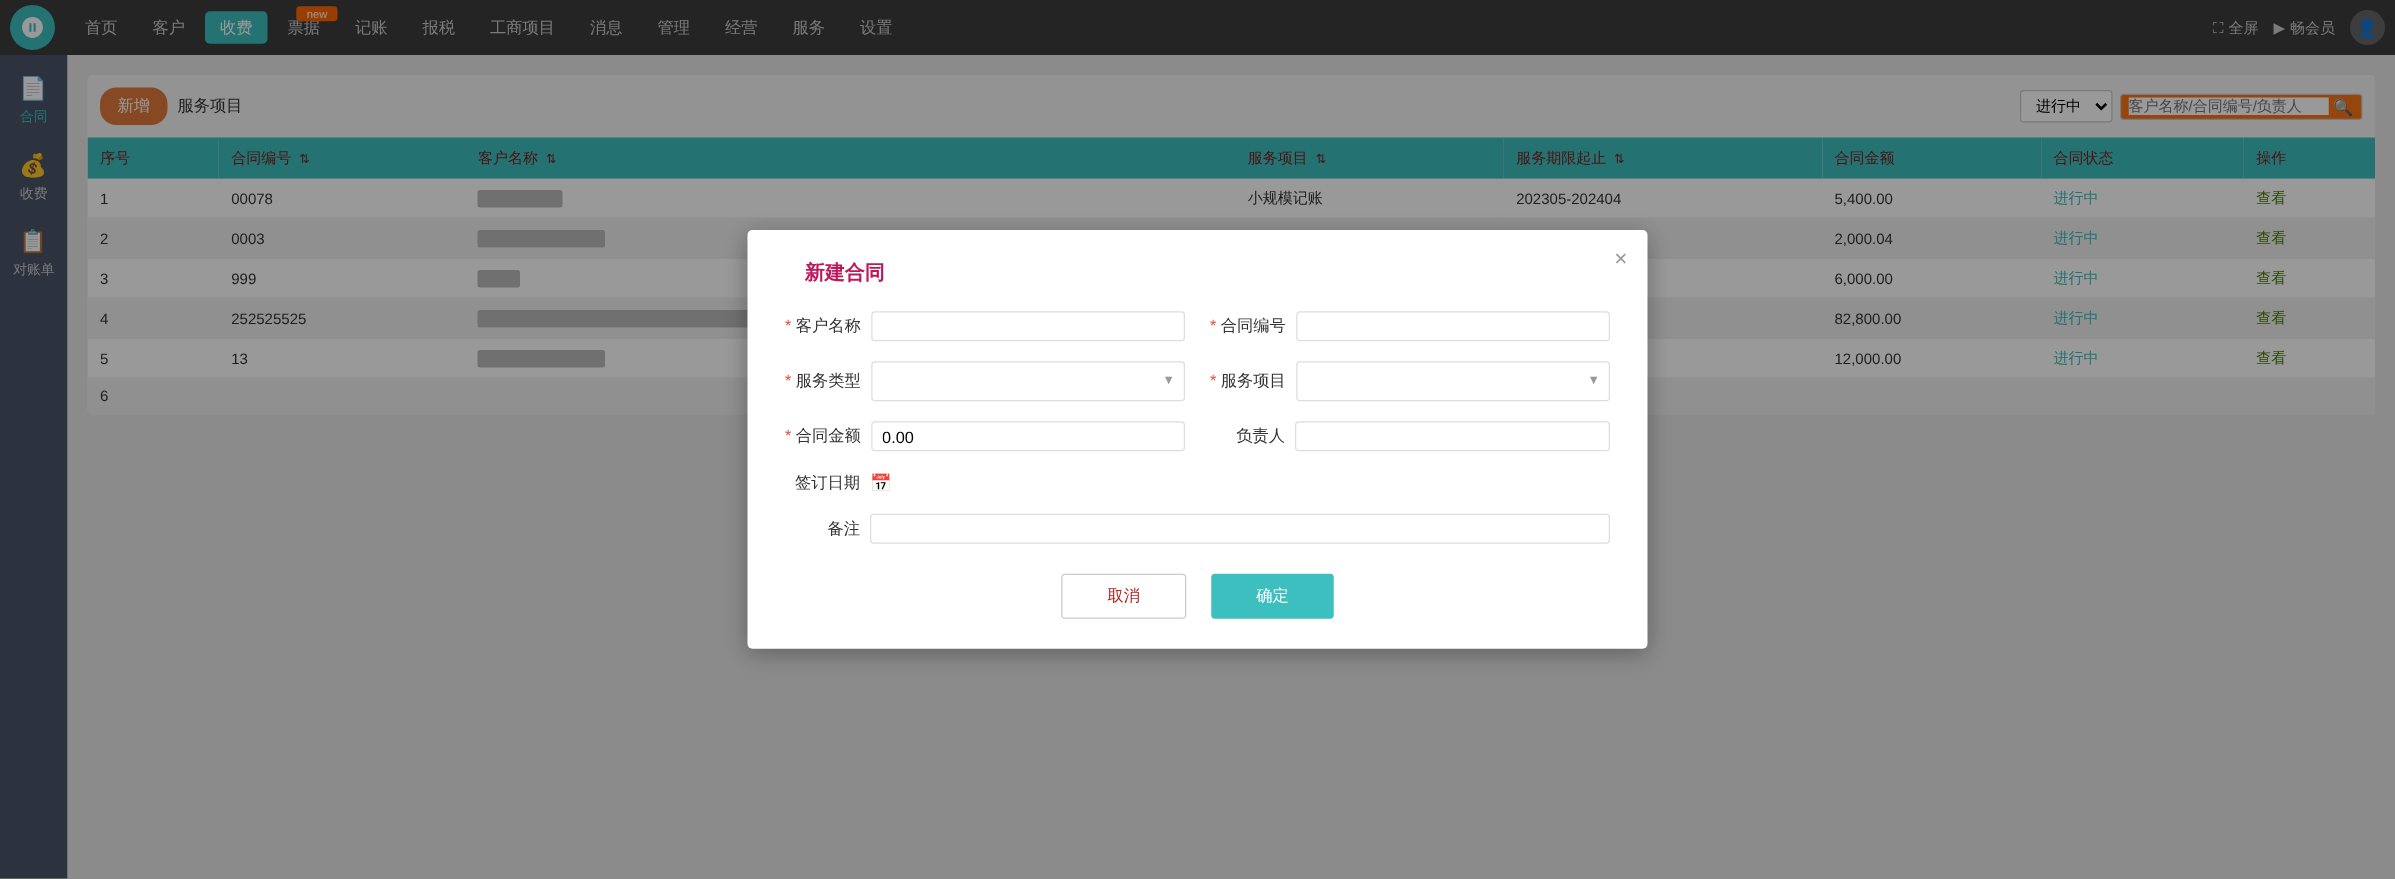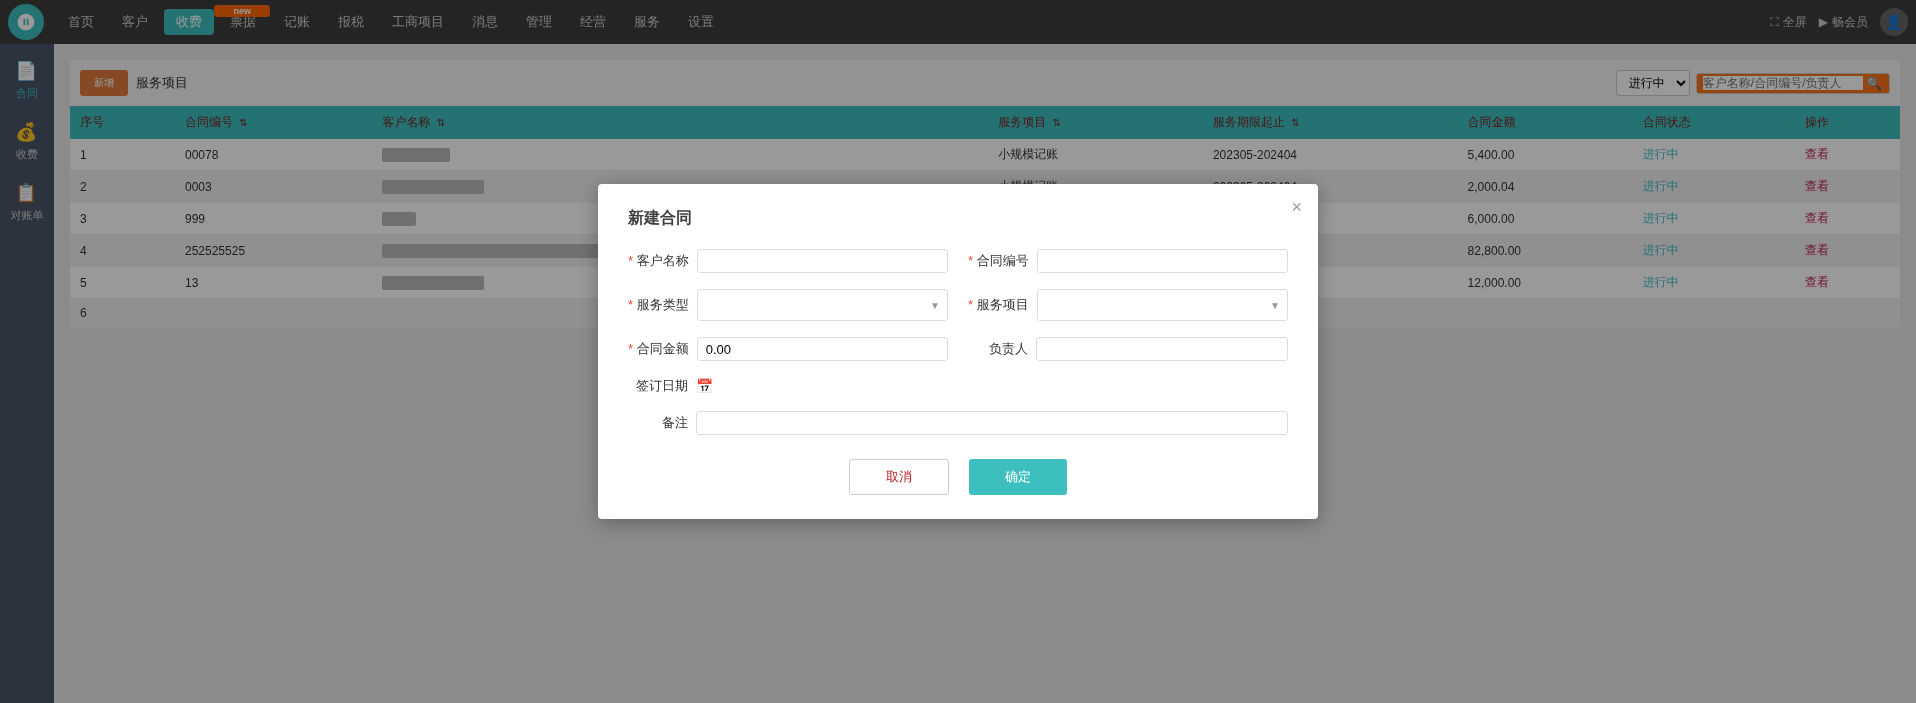"new" .nav-item-new .new-badge { font-weight: bold -> none; padding: 1px 19px -> 1px 8px }
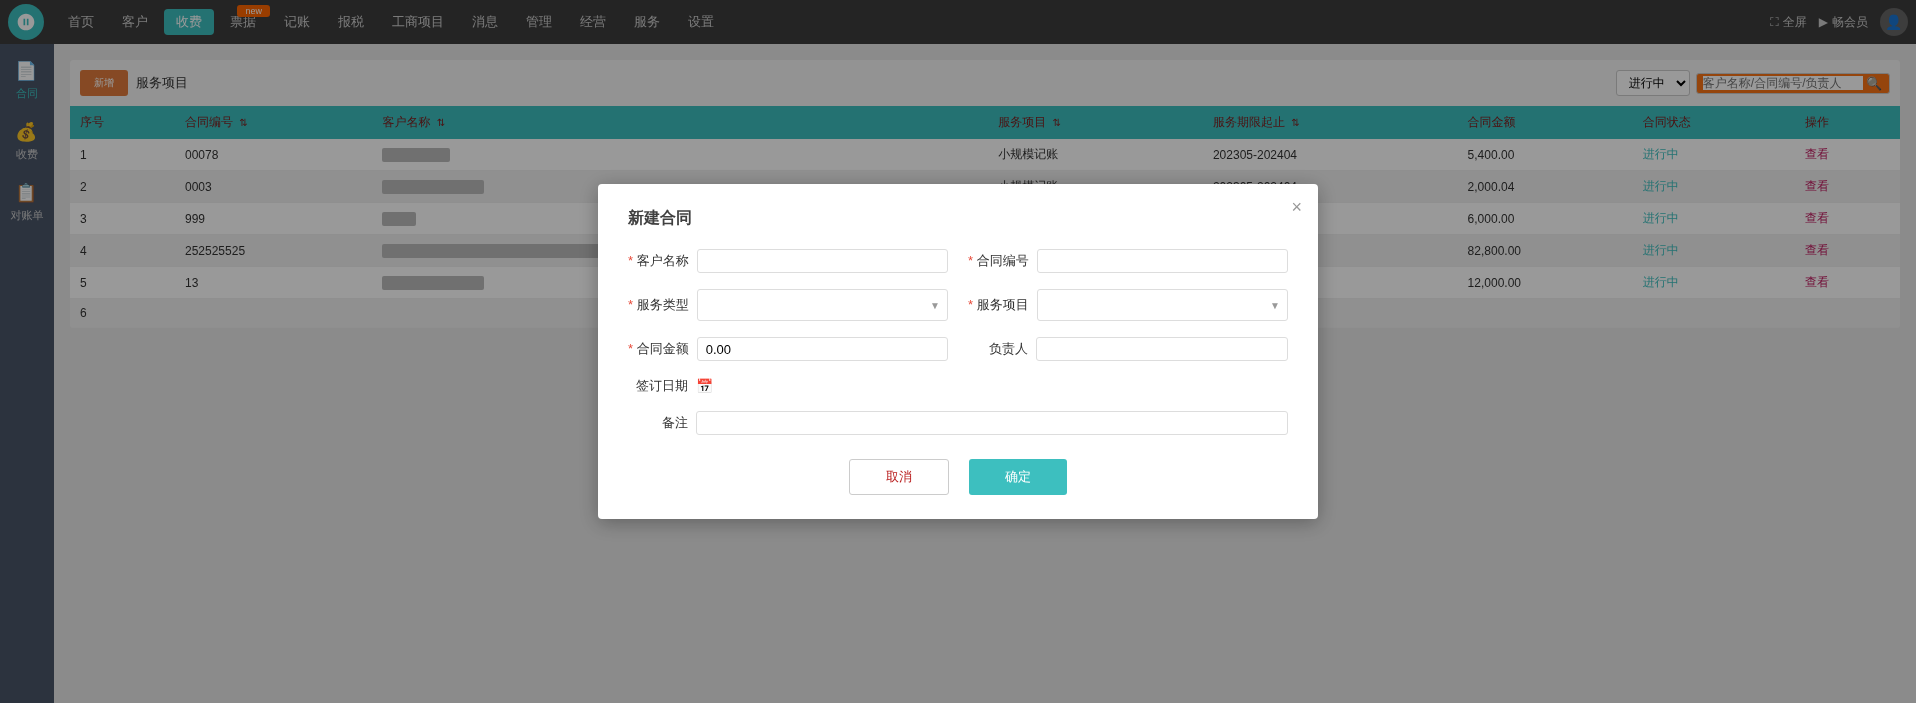"新增" .btn-new { border-radius: 3px -> 13px; font-size: 10px -> 13px }
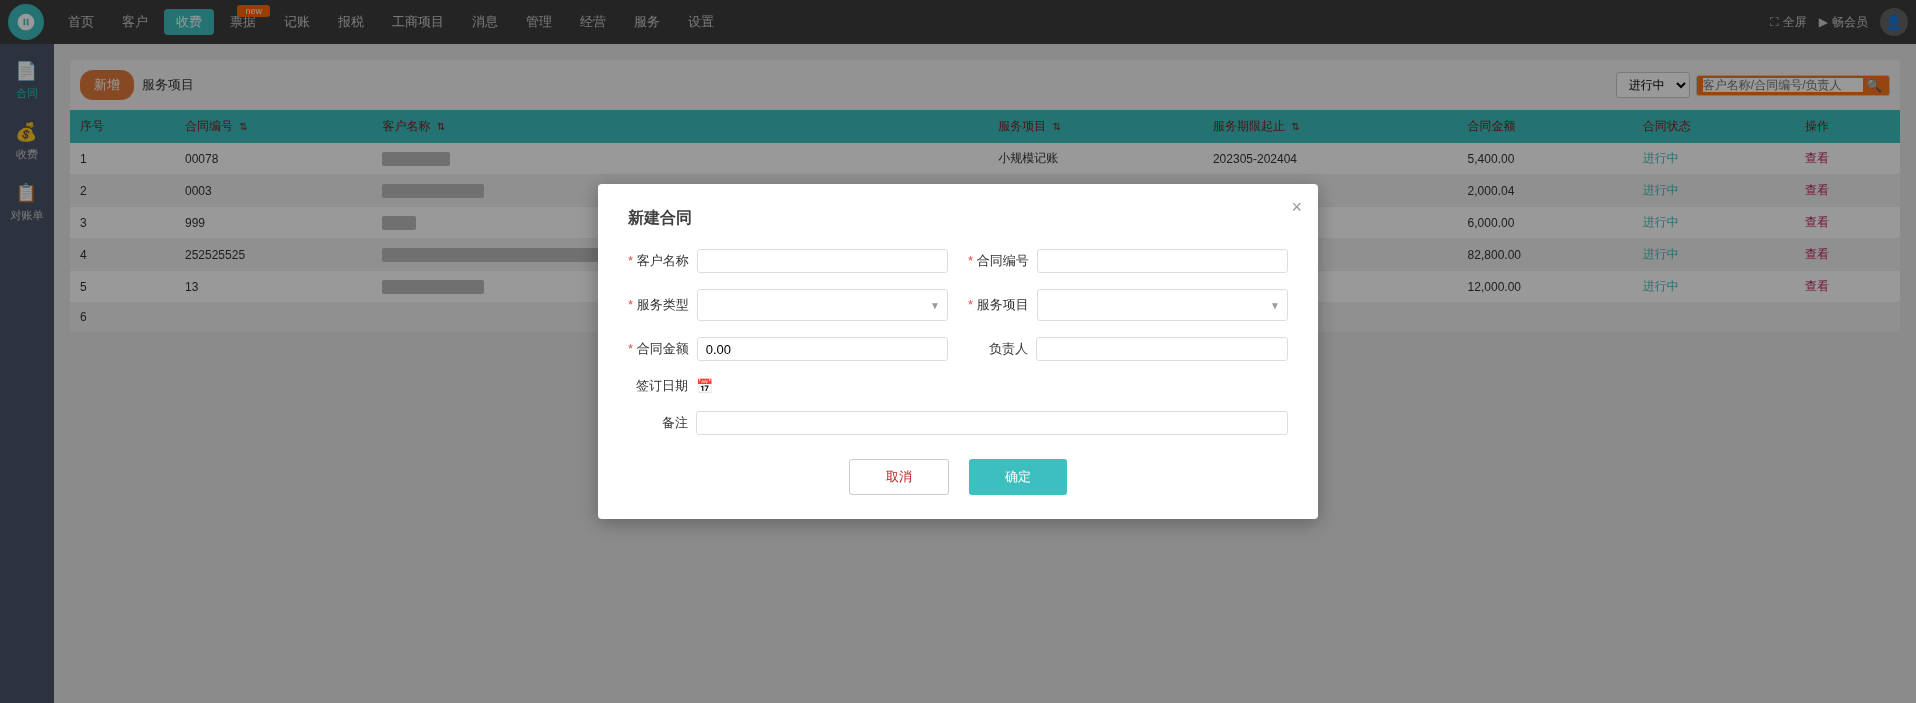"查看" .action-link { color: #be185d -> #4d7c0f }
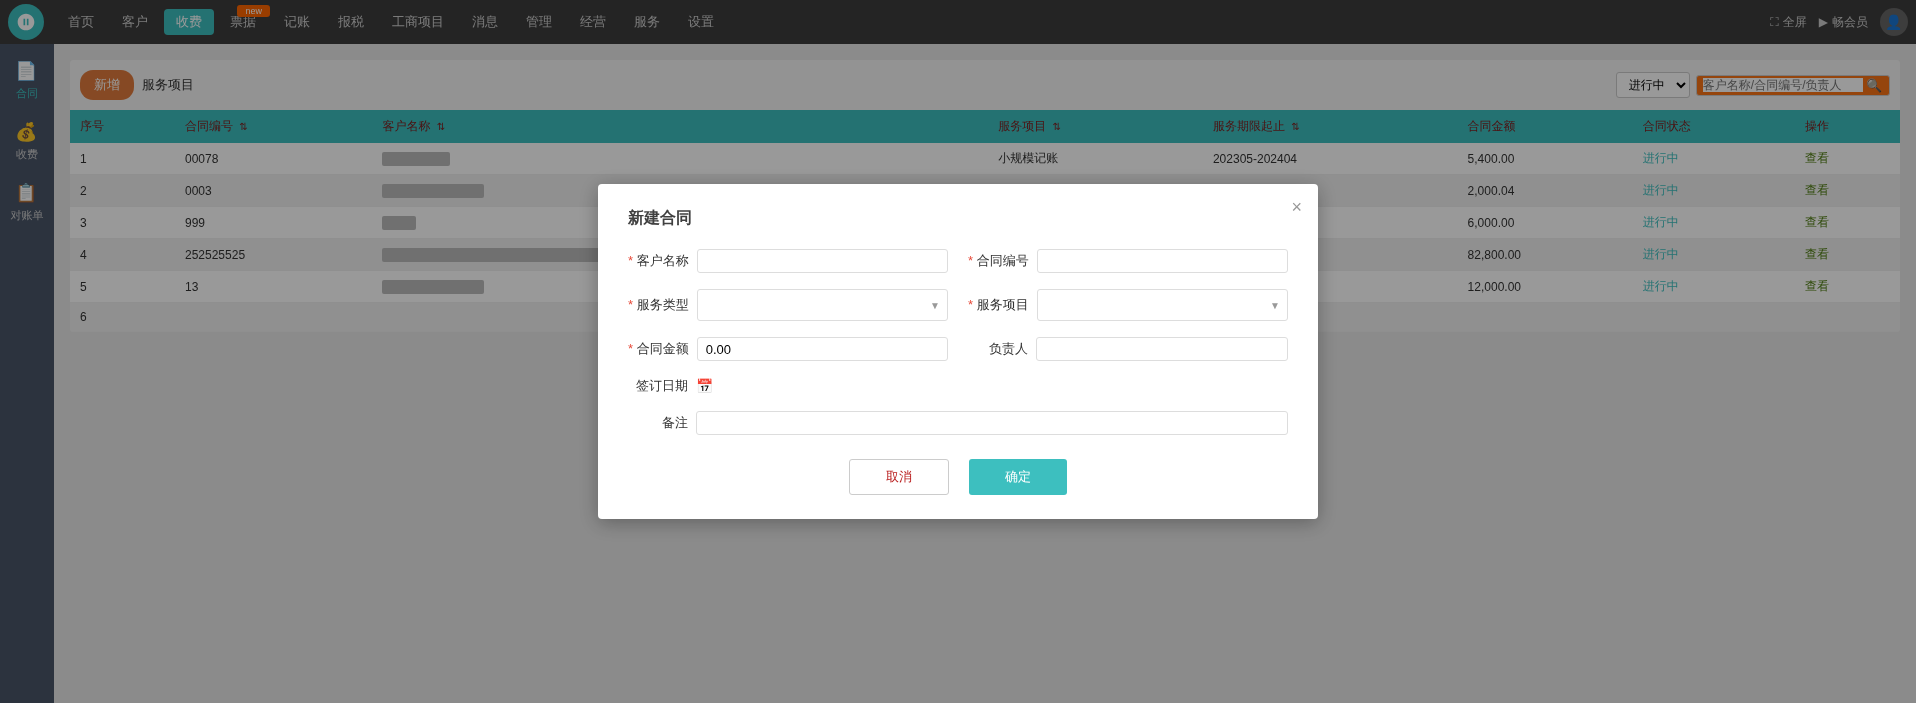"新建合同" .modal-title { color: #404040 -> #be185d; margin-left: none -> 16px }
